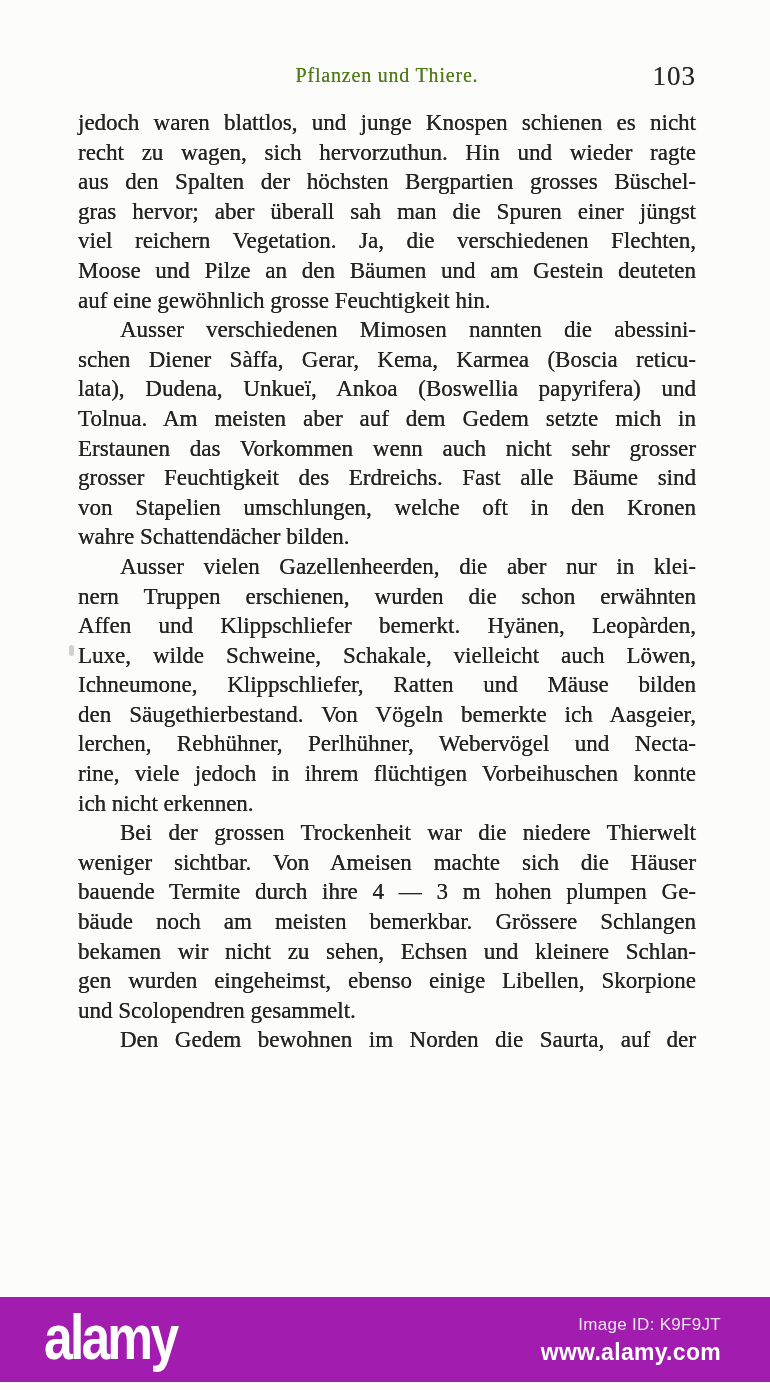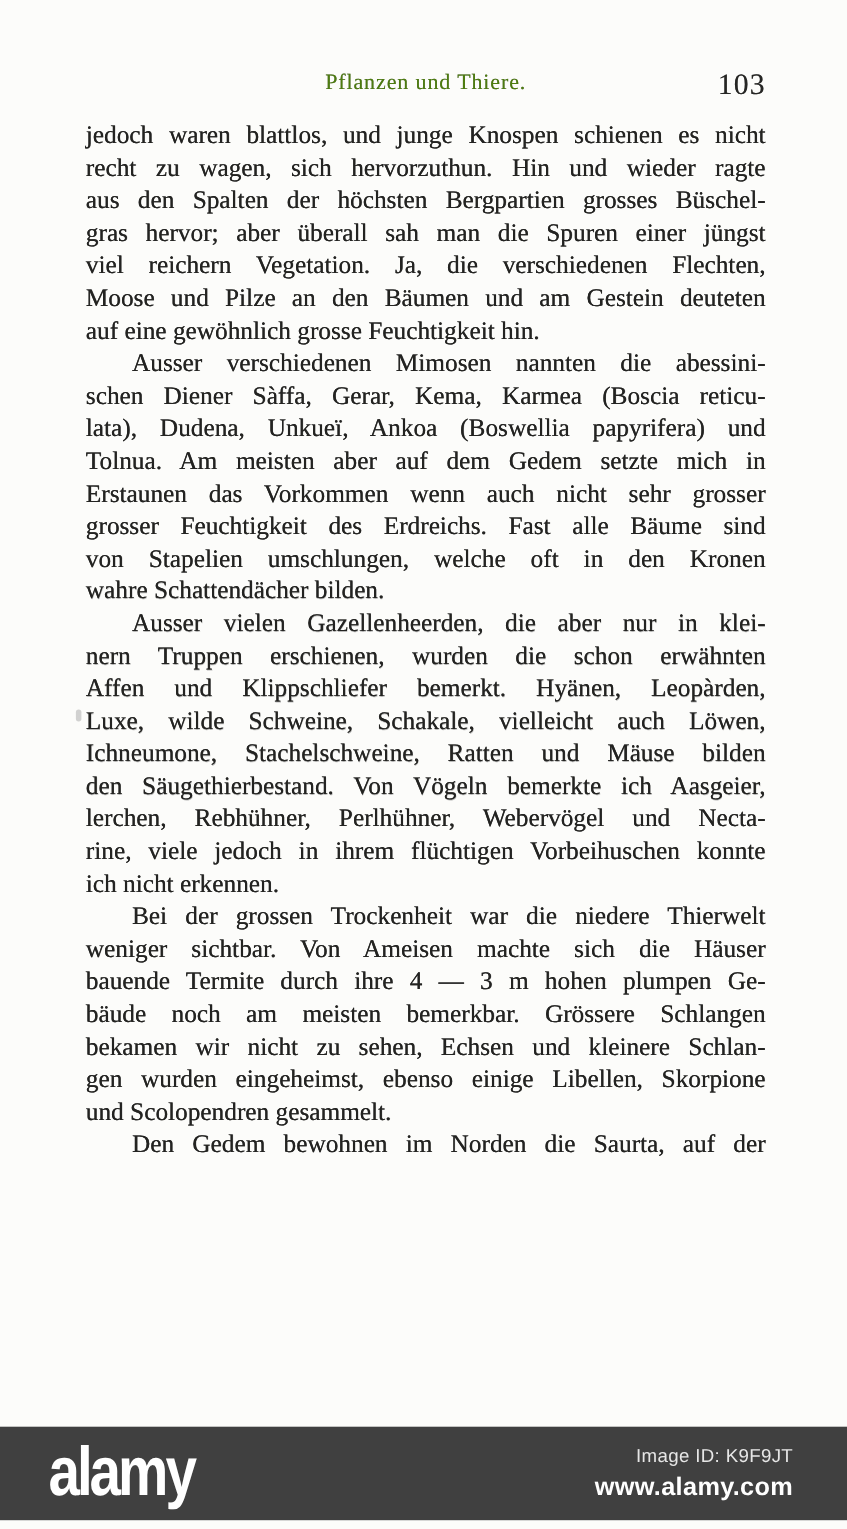"Ichneumone, Stachelschweine, Ratten und" div.line { text: Stachelschweine -> Klippschliefer }
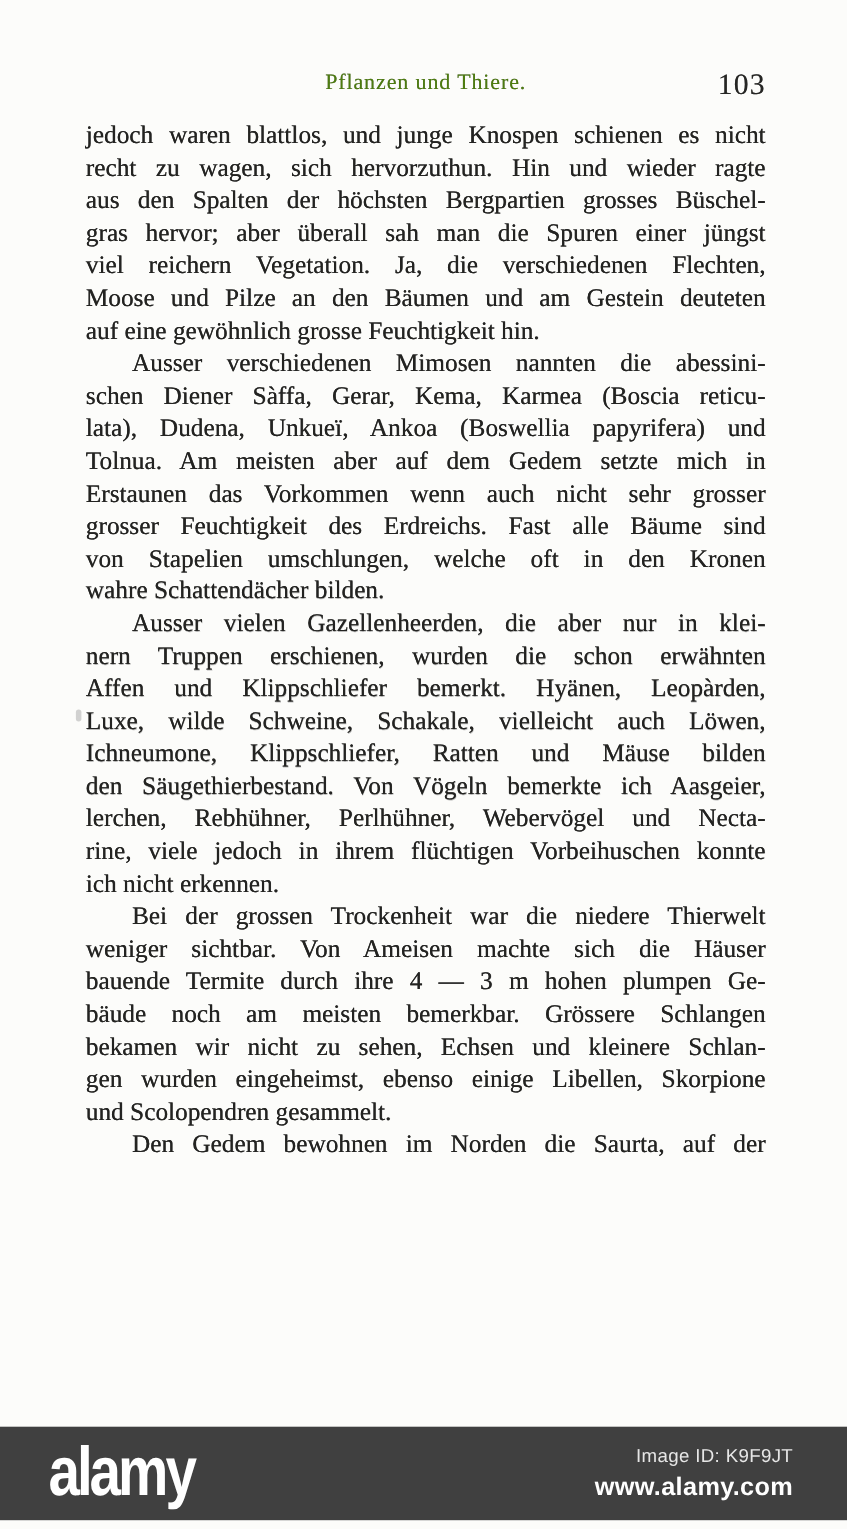"alamy" .watermark-bar { background: #404040 -> #a21caf }
